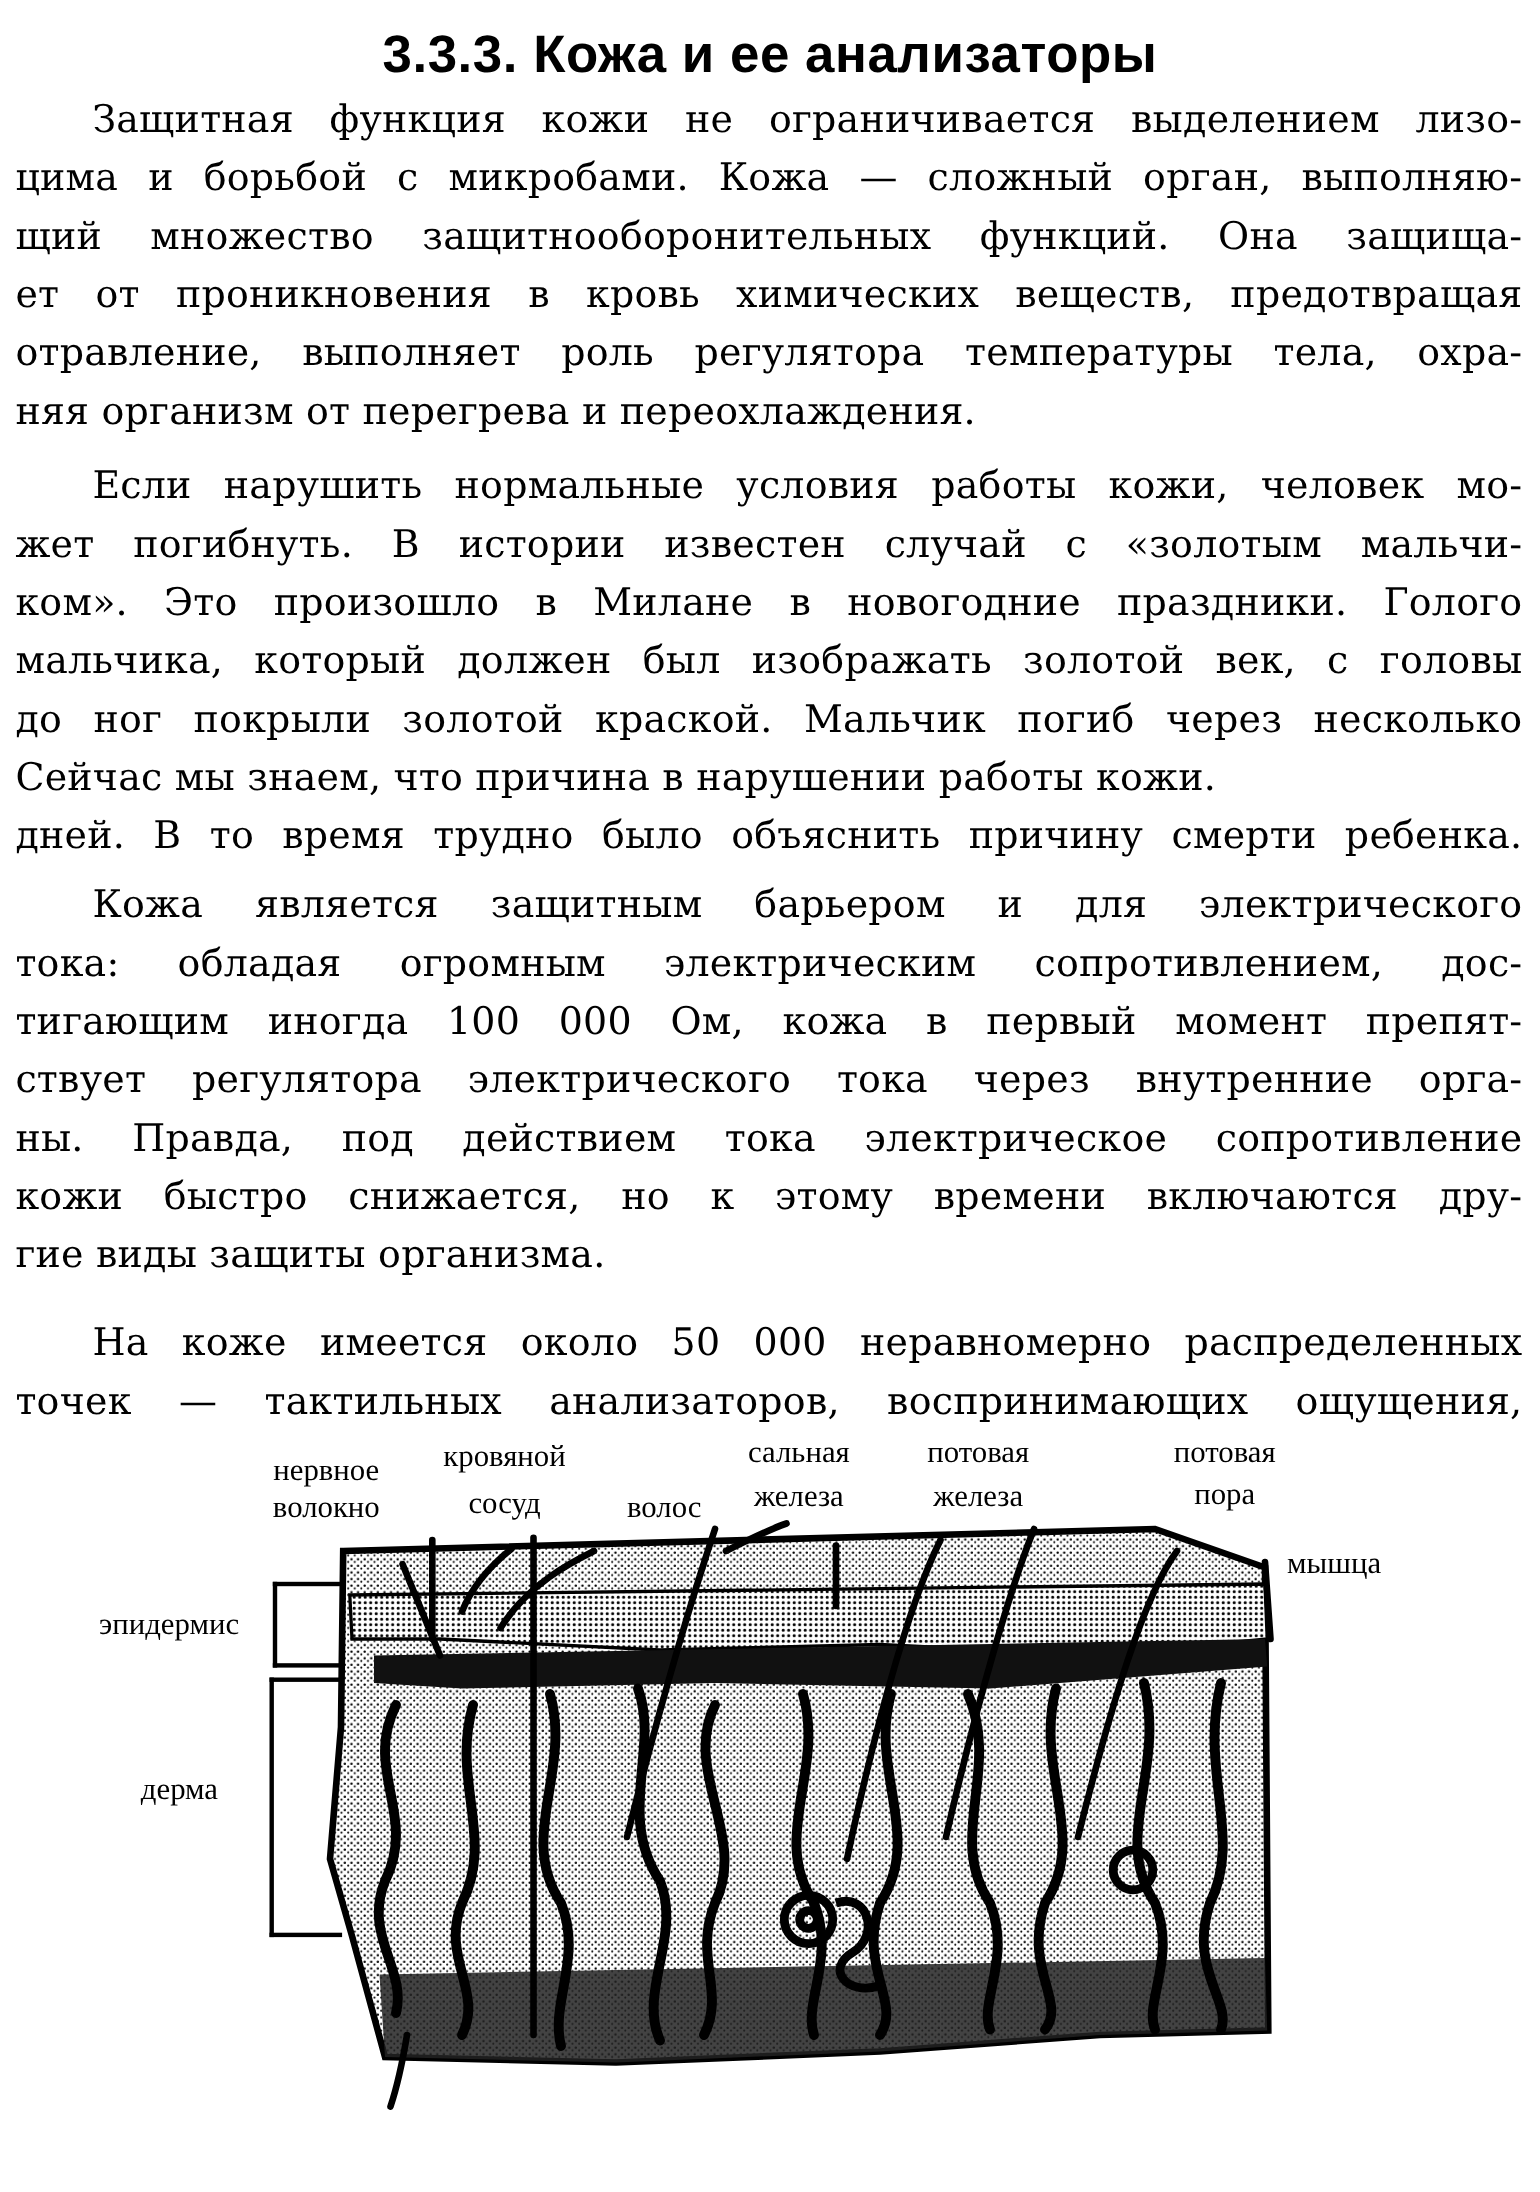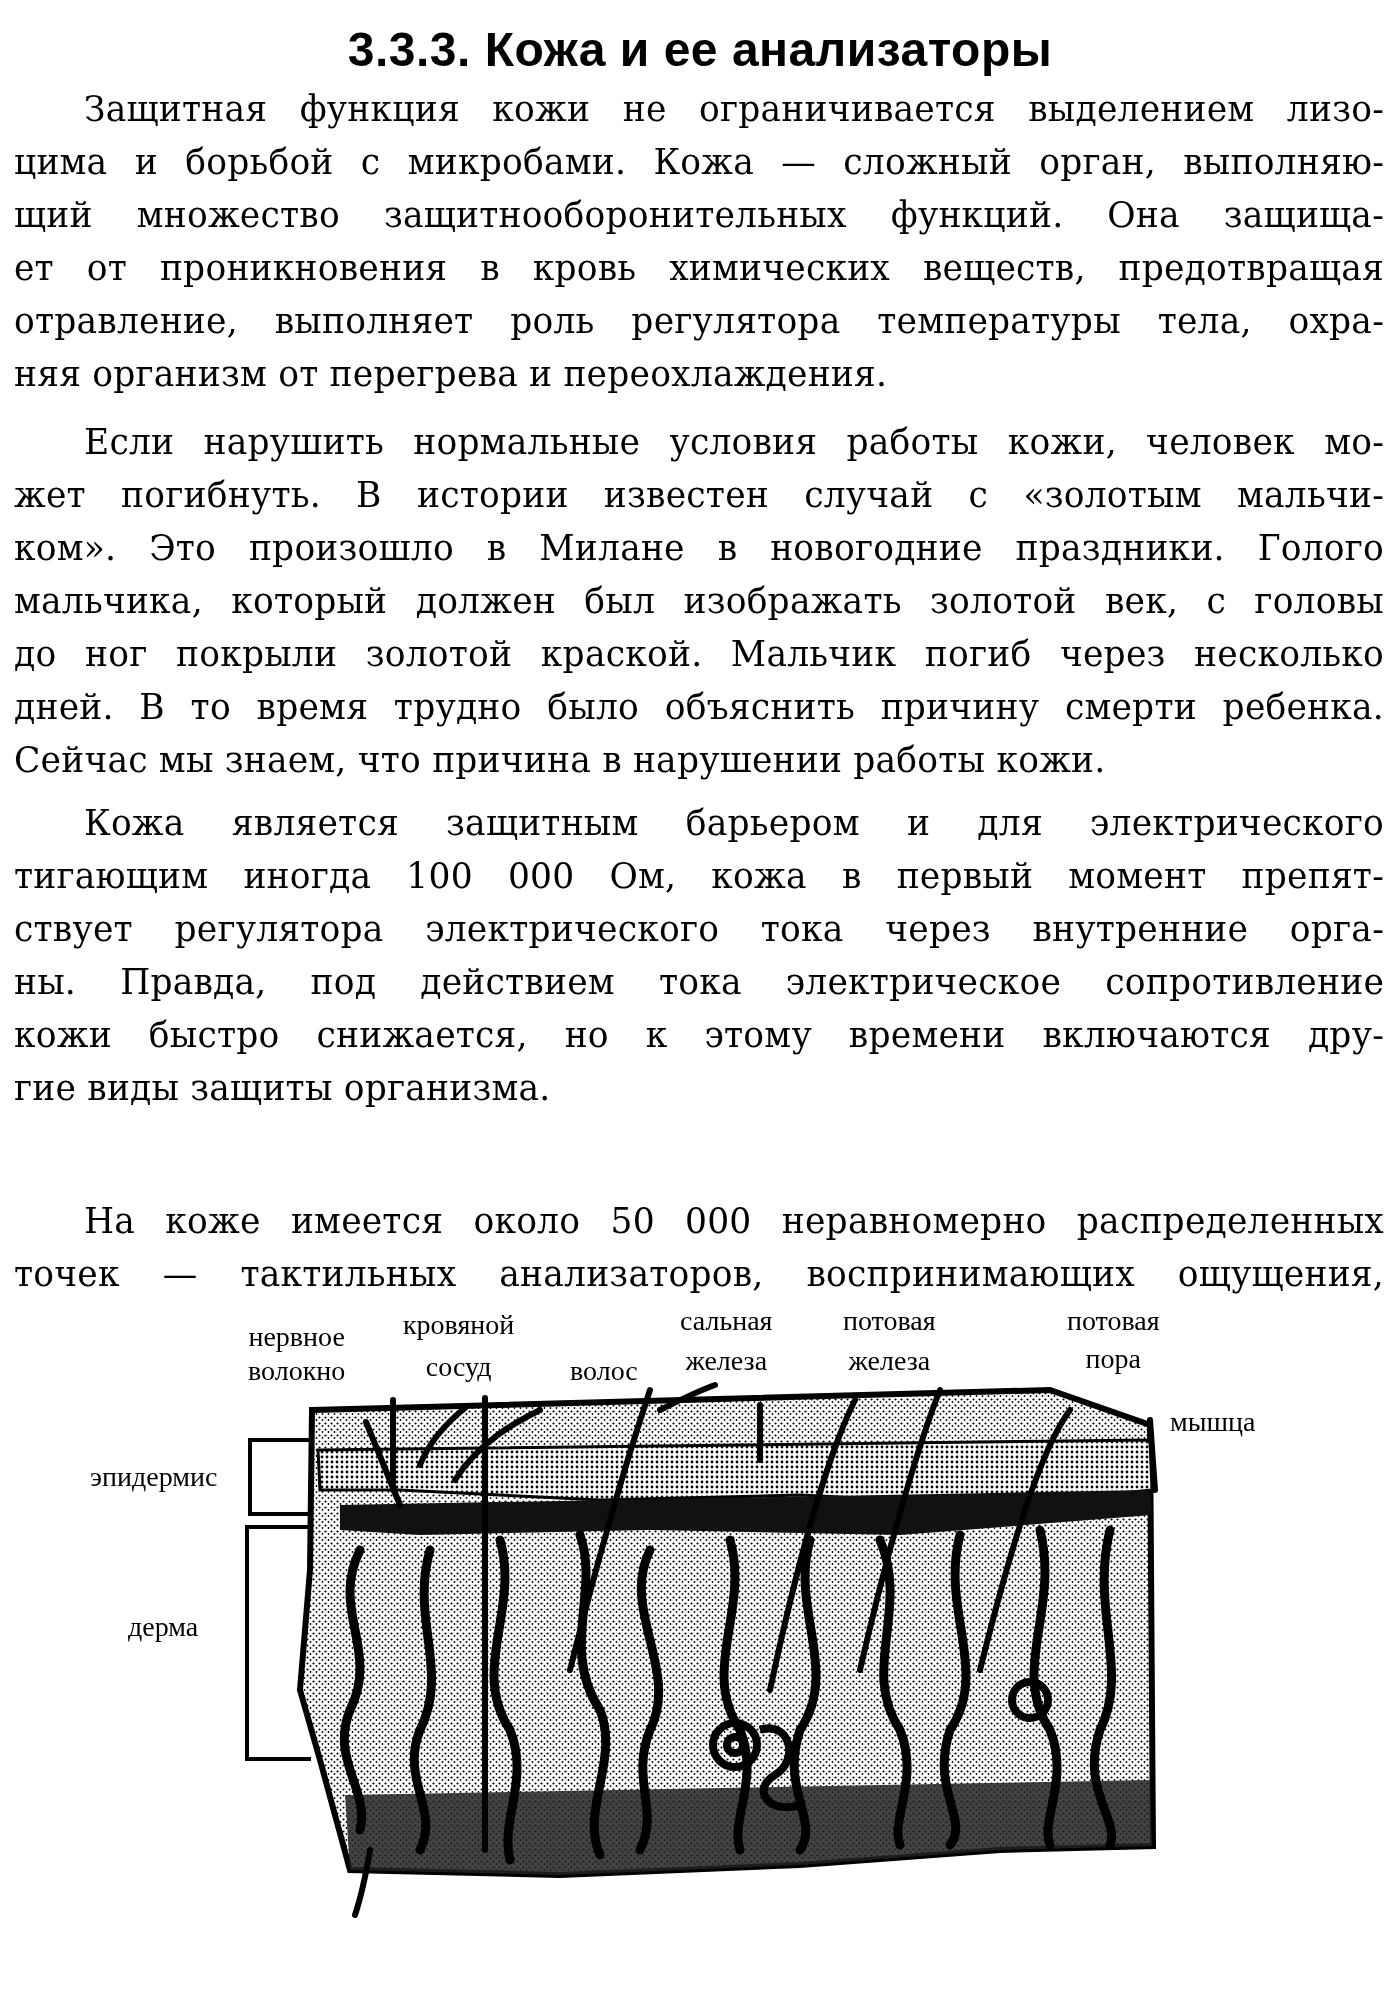"дней. В то время трудно" span.line { order: before "Сейчас мы знаем, что причина" -> after "Сейчас мы знаем, что причина" }
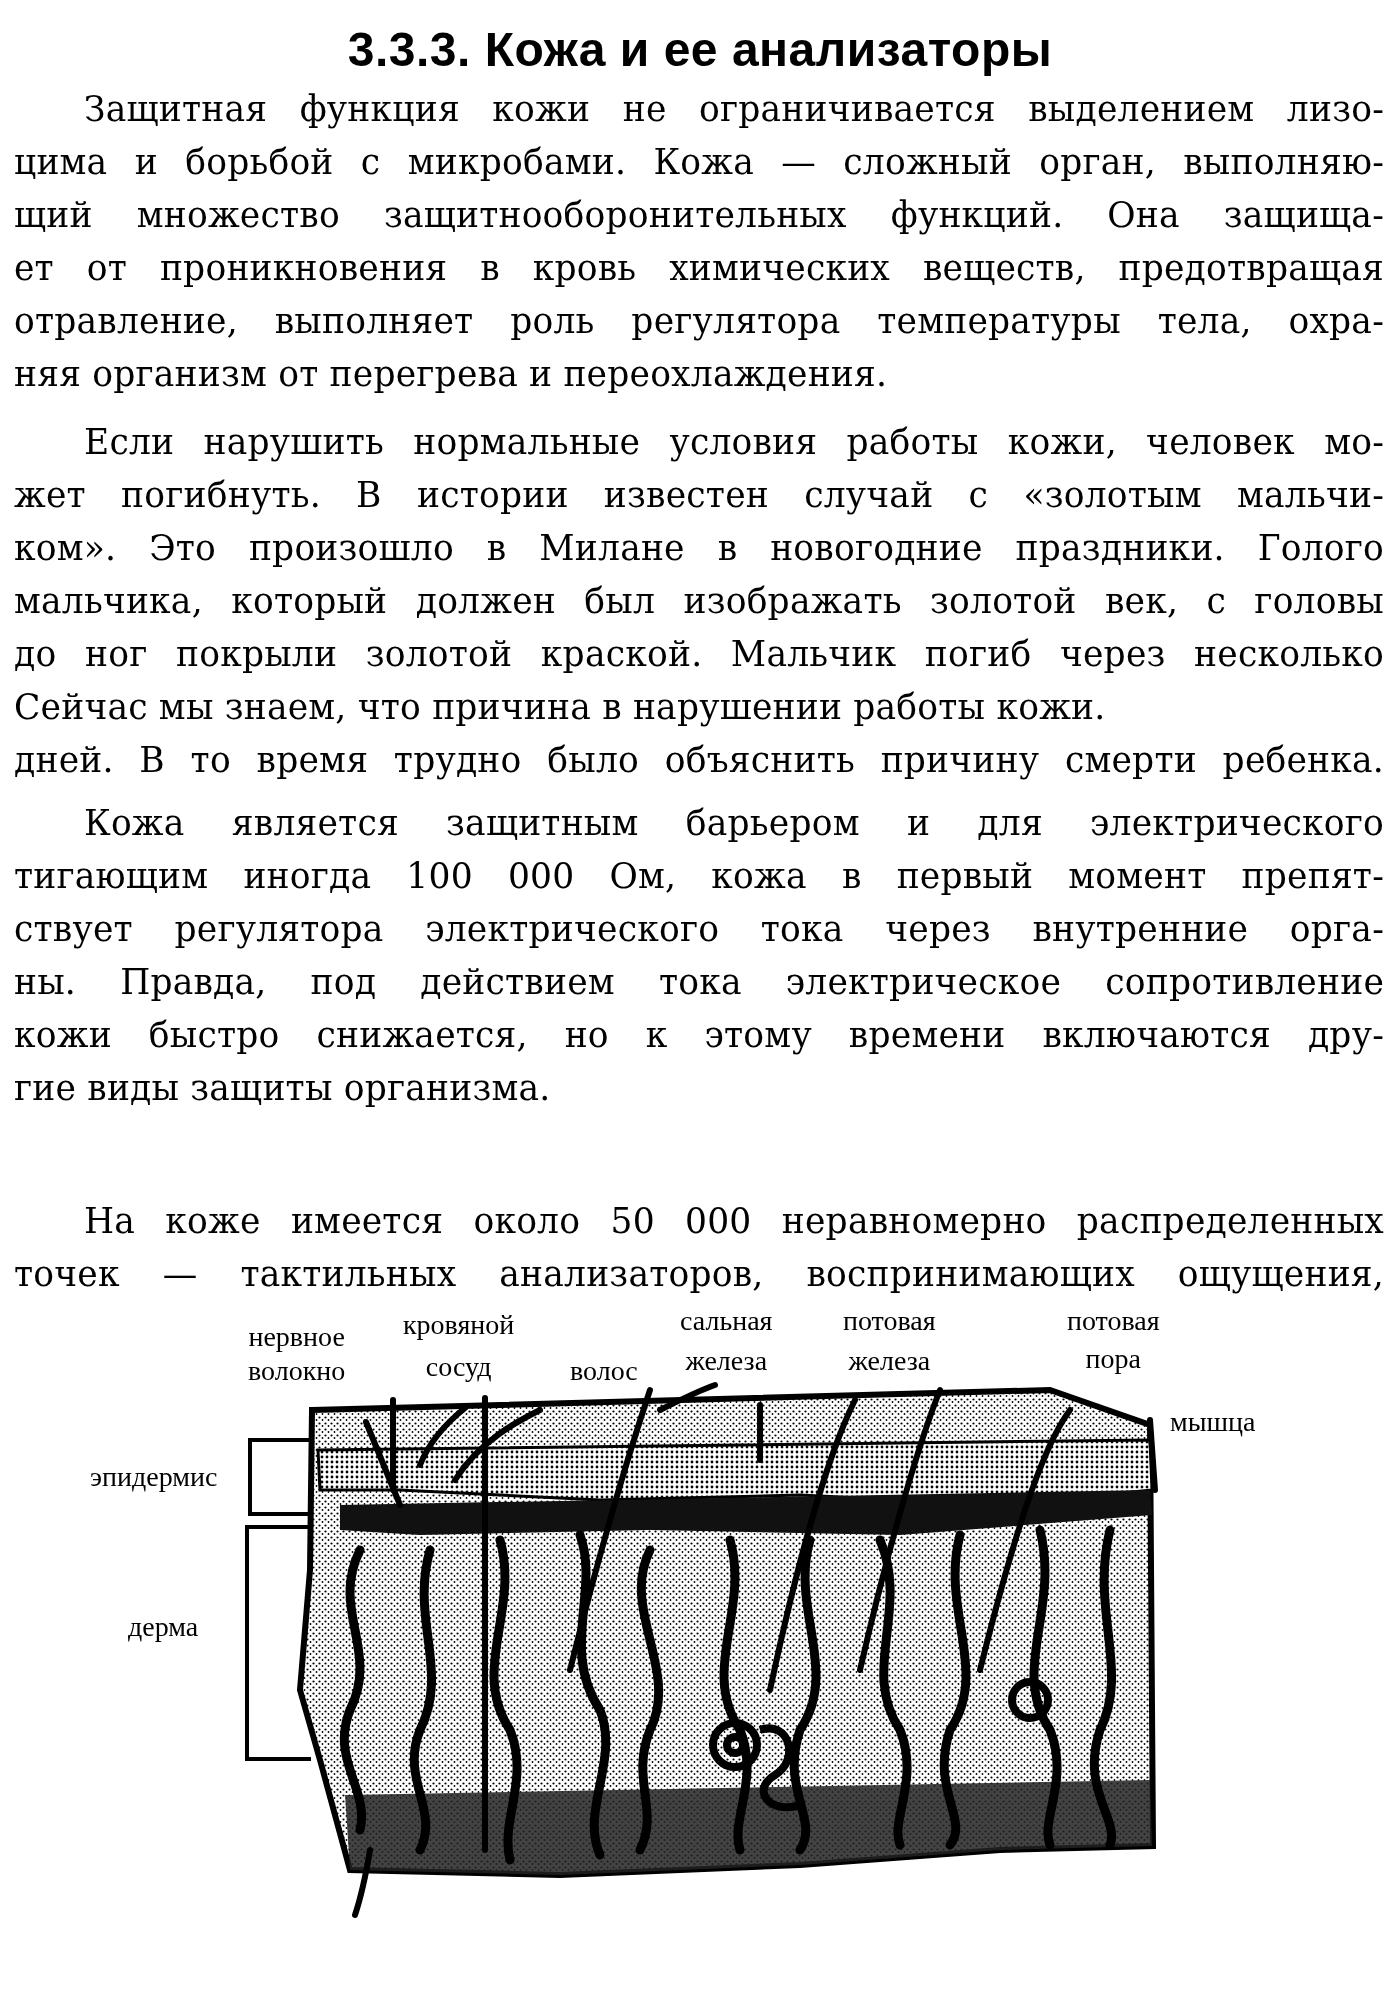"тока: обладая огромным электрическим" span.line { html: none -> <span>тока: обладая огромным электрическим сопротивлением, дос-</span> }
